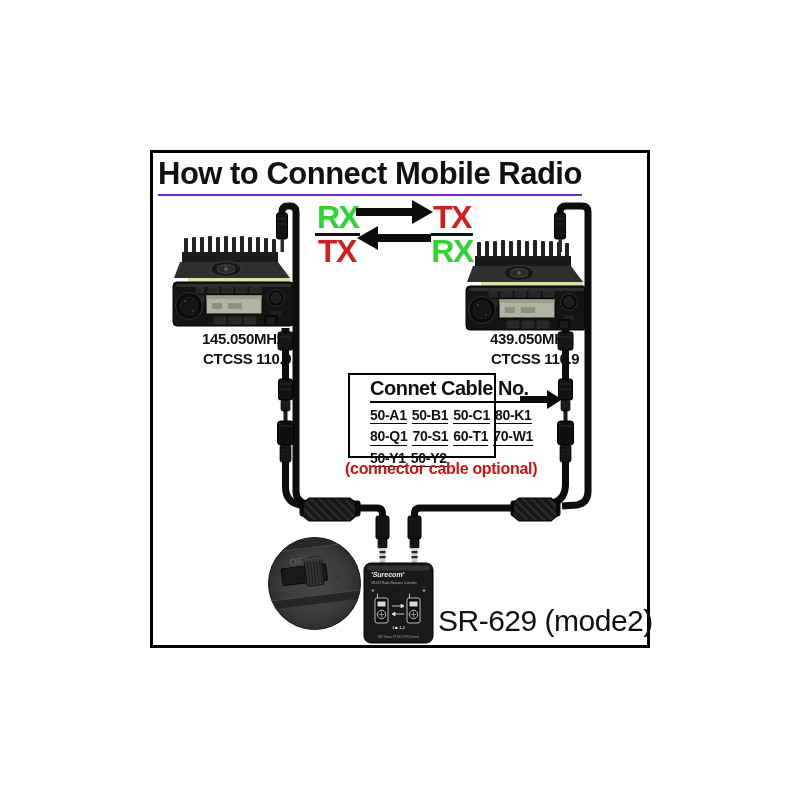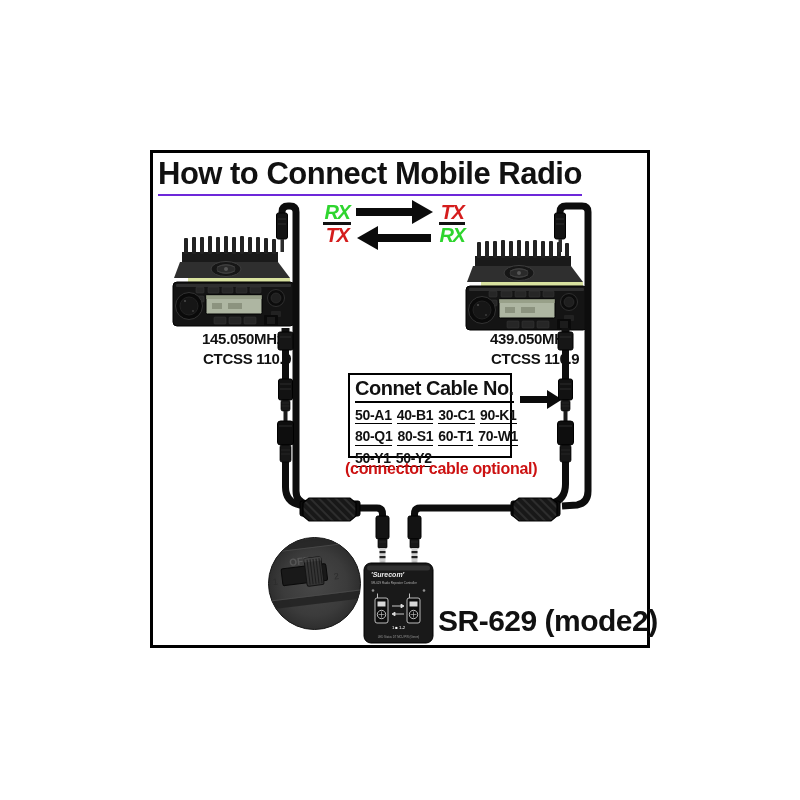"RX" .frac { font-size: 20px -> 32px; font-style: italic -> none }
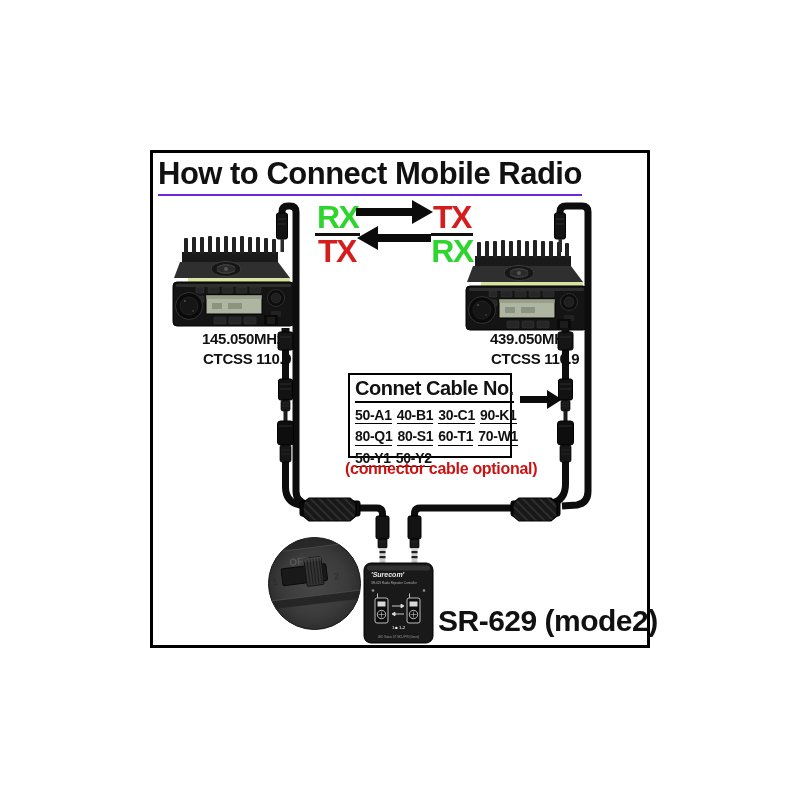"Connet Cable No." .cablebox { padding: 2px 5px -> 2px 20px; width: 164px -> 148px }
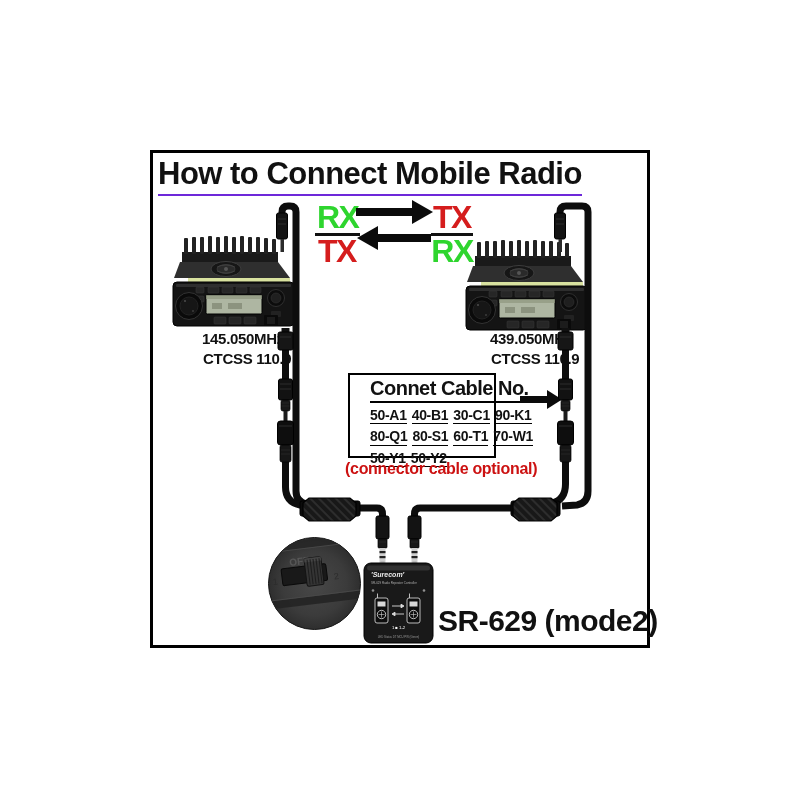"40-B1" span.code { text: 40-B1 -> 50-B1 }
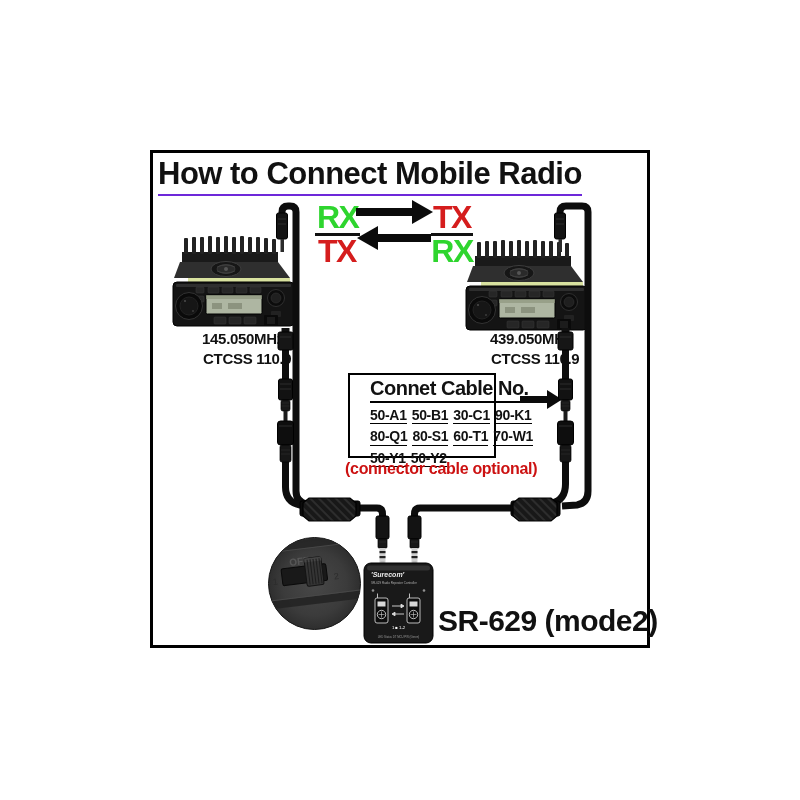"30-C1" span.code { text: 30-C1 -> 50-C1 }
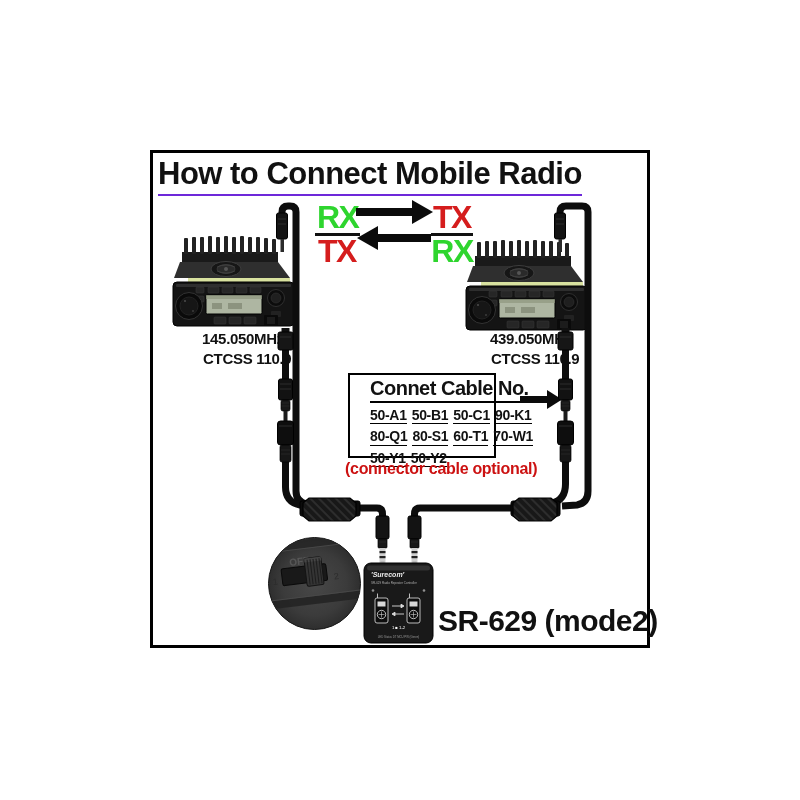"90-K1" span.code { text: 90-K1 -> 80-K1 }
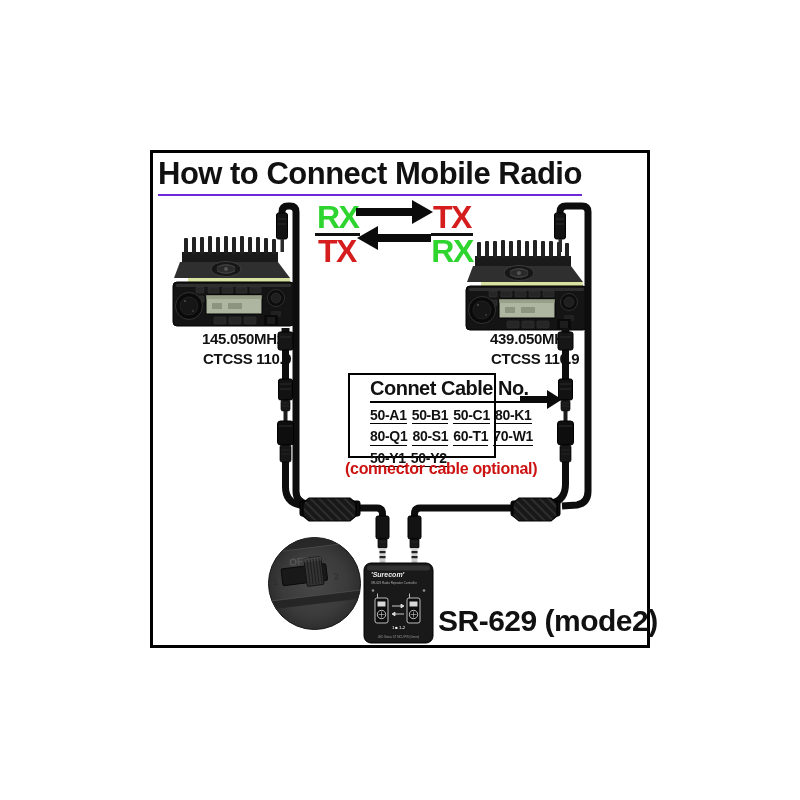"80-S1" span.code { text: 80-S1 -> 70-S1 }
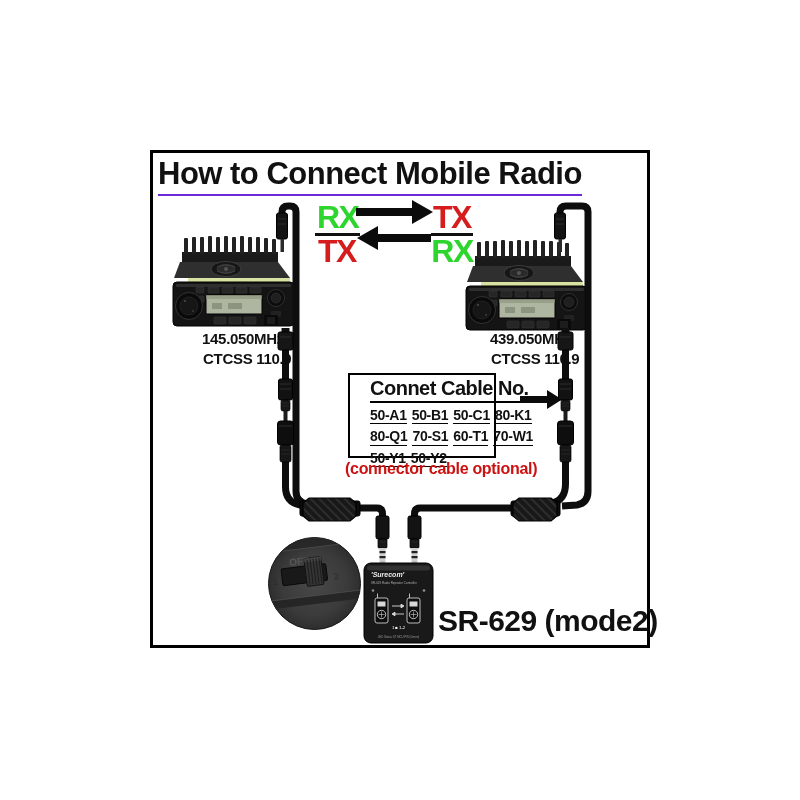"SR-629 (mode2)" .srlabel { font-weight: 700 -> 400 }
